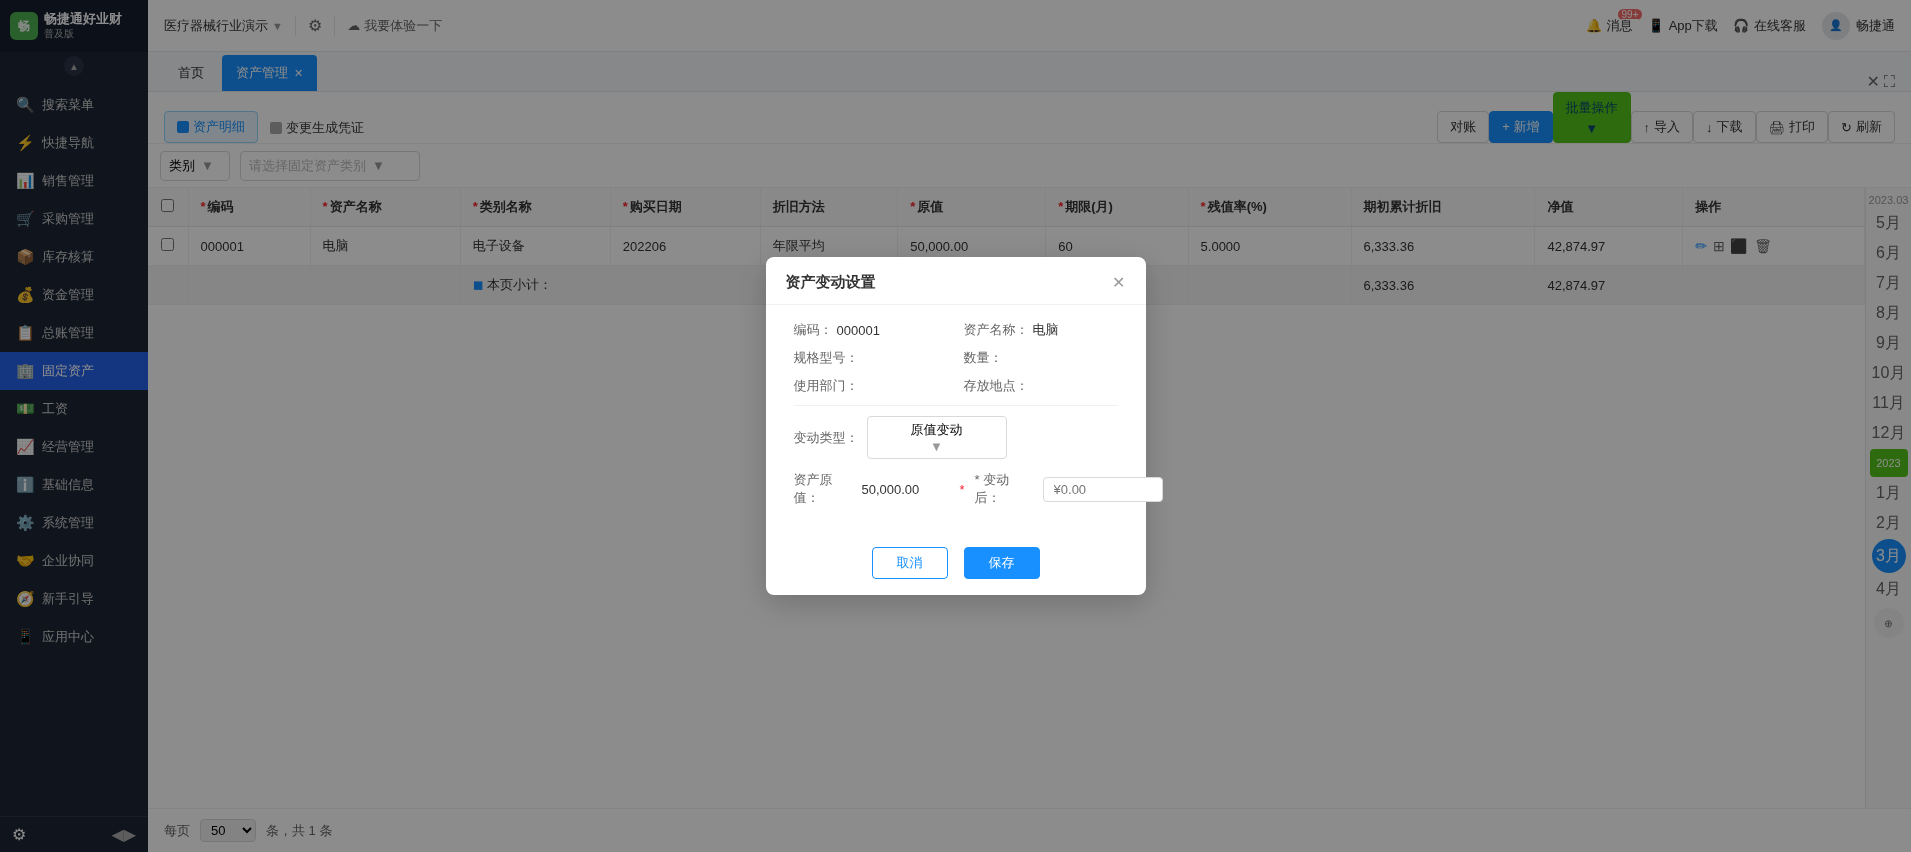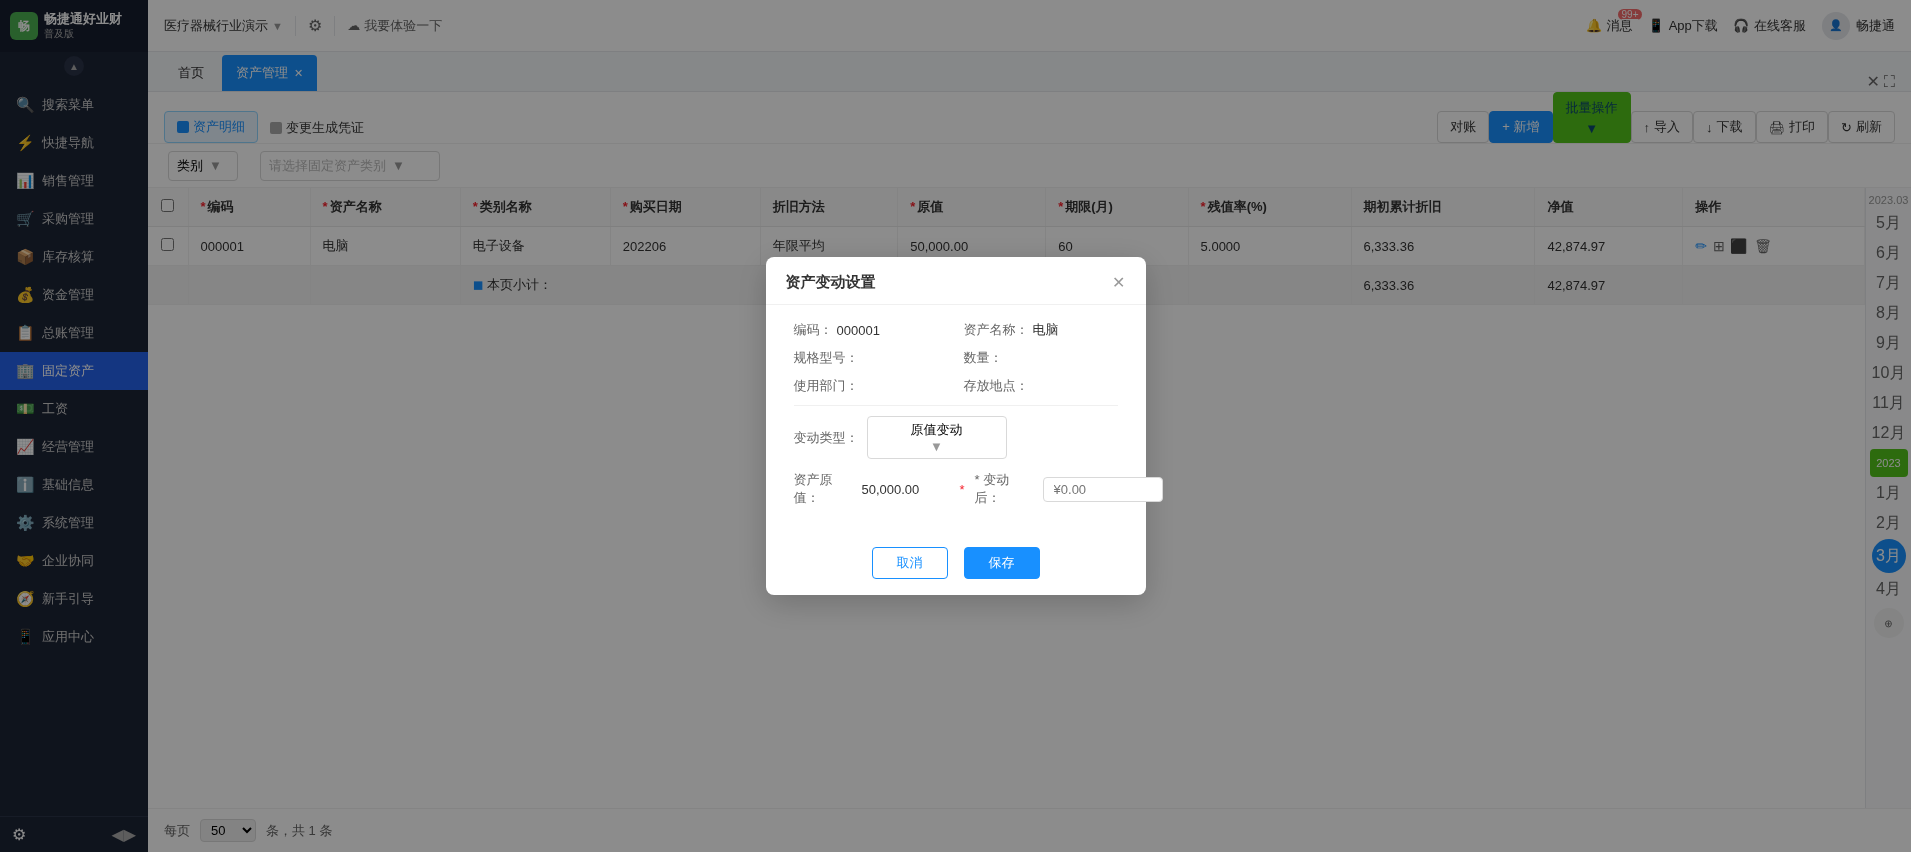"类别" .filter-bar { padding: 0 20px -> 0 12px }
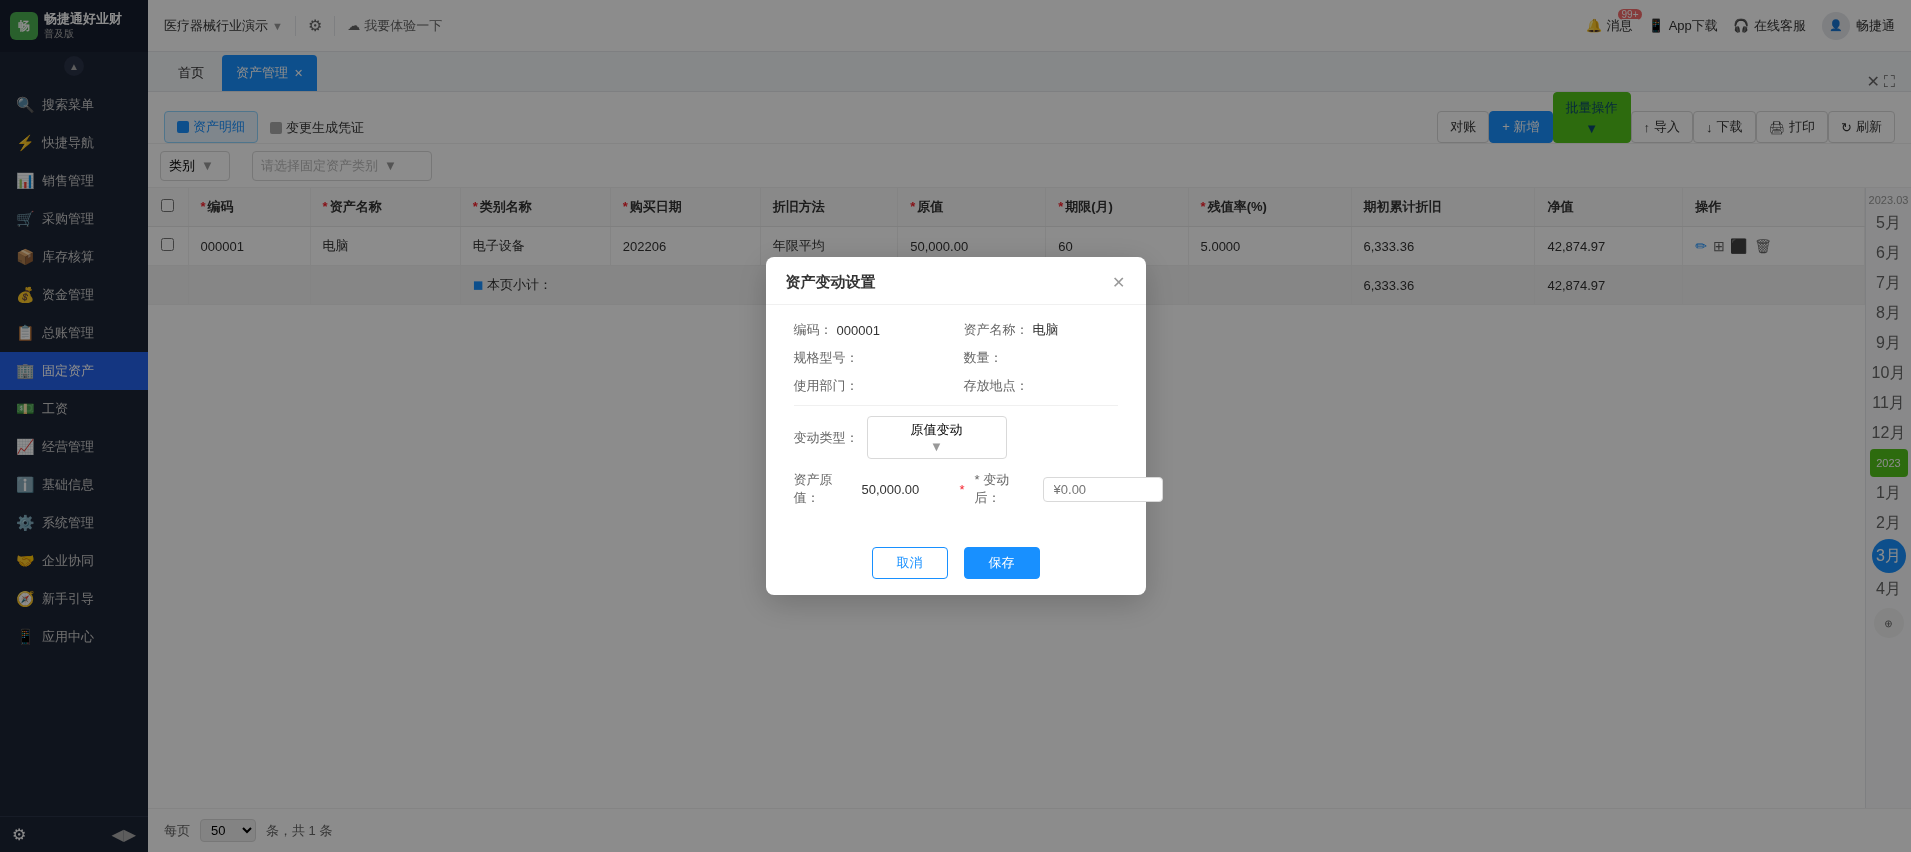"请选择固定资产类别" .filter-select-wide { margin-left: 12px -> none }
